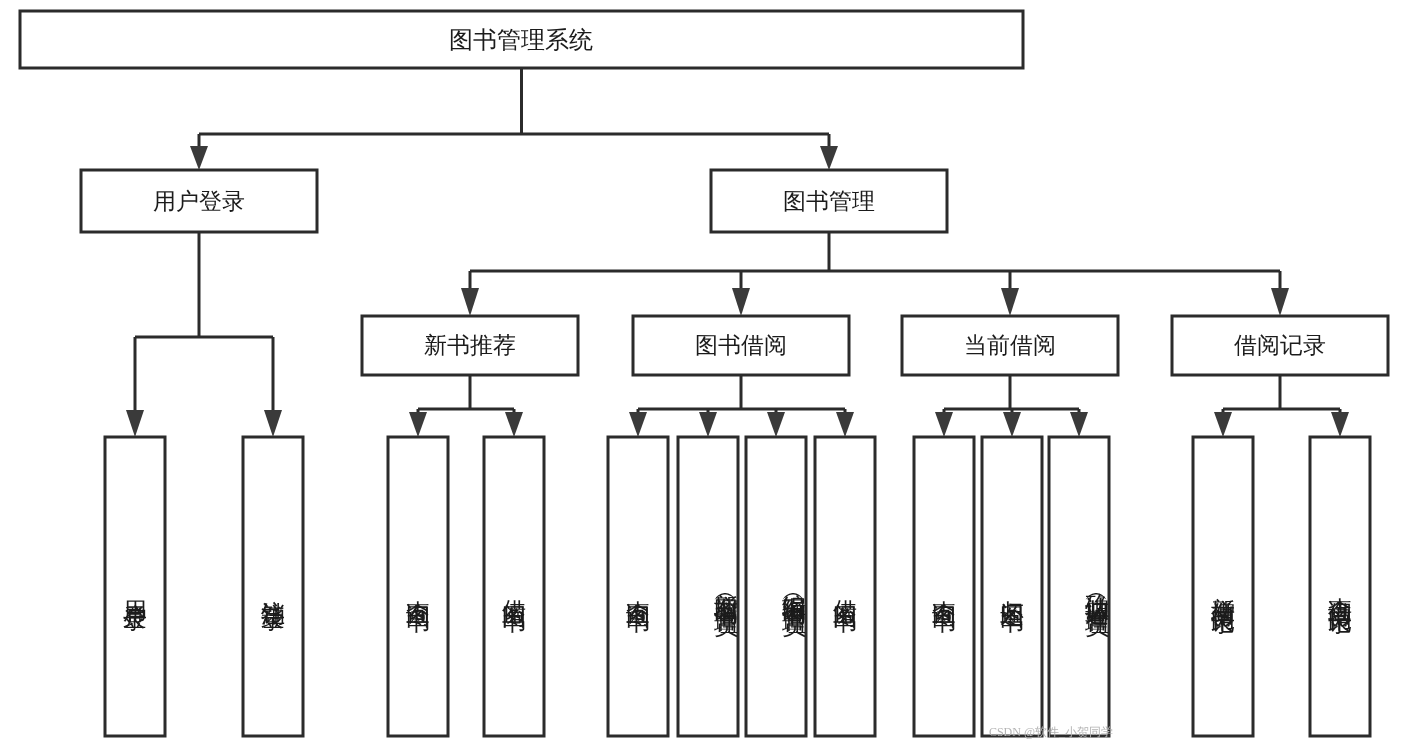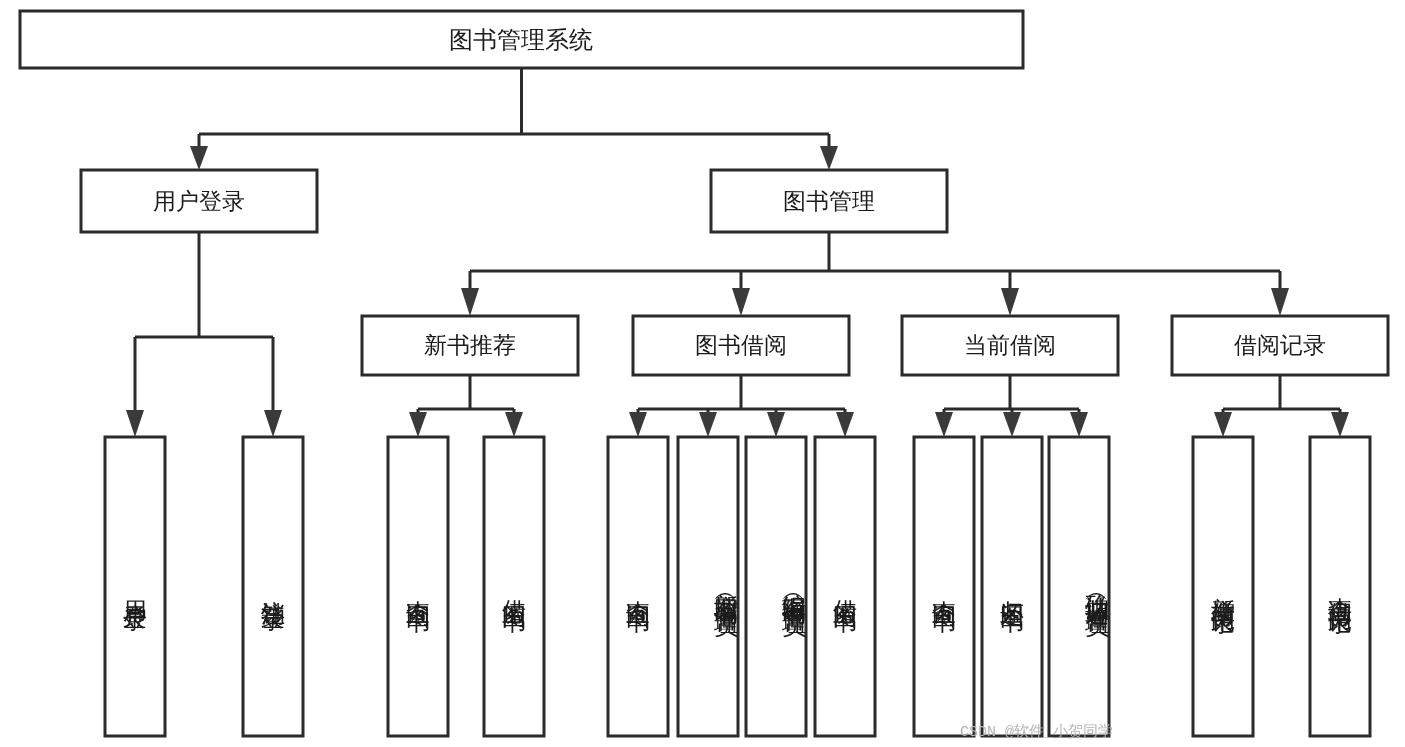"CSDN @软件_小贺同学" .watermark { font-family: Liberation Mono, monospace -> Liberation Serif, serif; font-size: 15px -> 12px }
